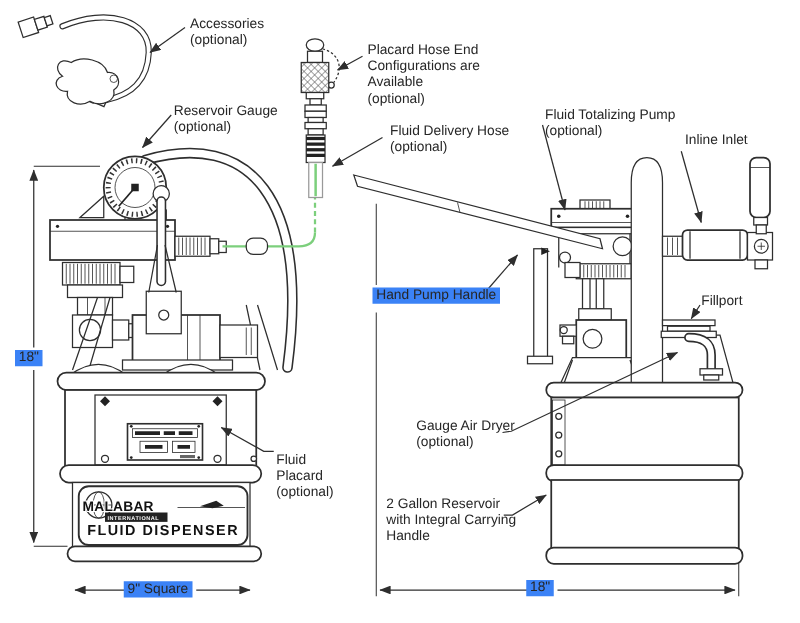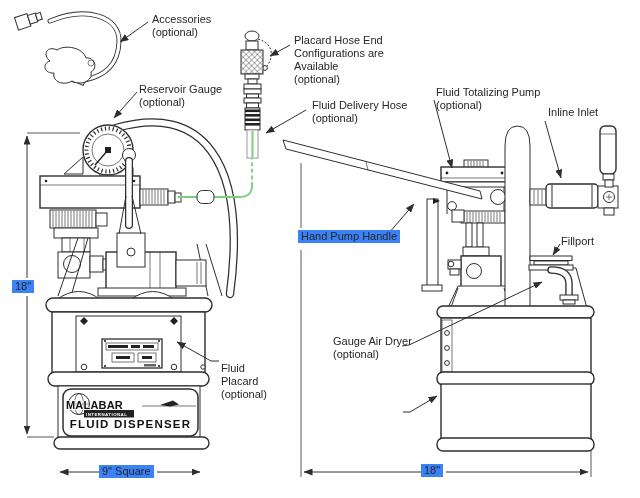"2 Gallon Reservoir" div.lbl { html: none -> <div>2 Gallon Reservoir with Integral Carrying Handle</div> }
